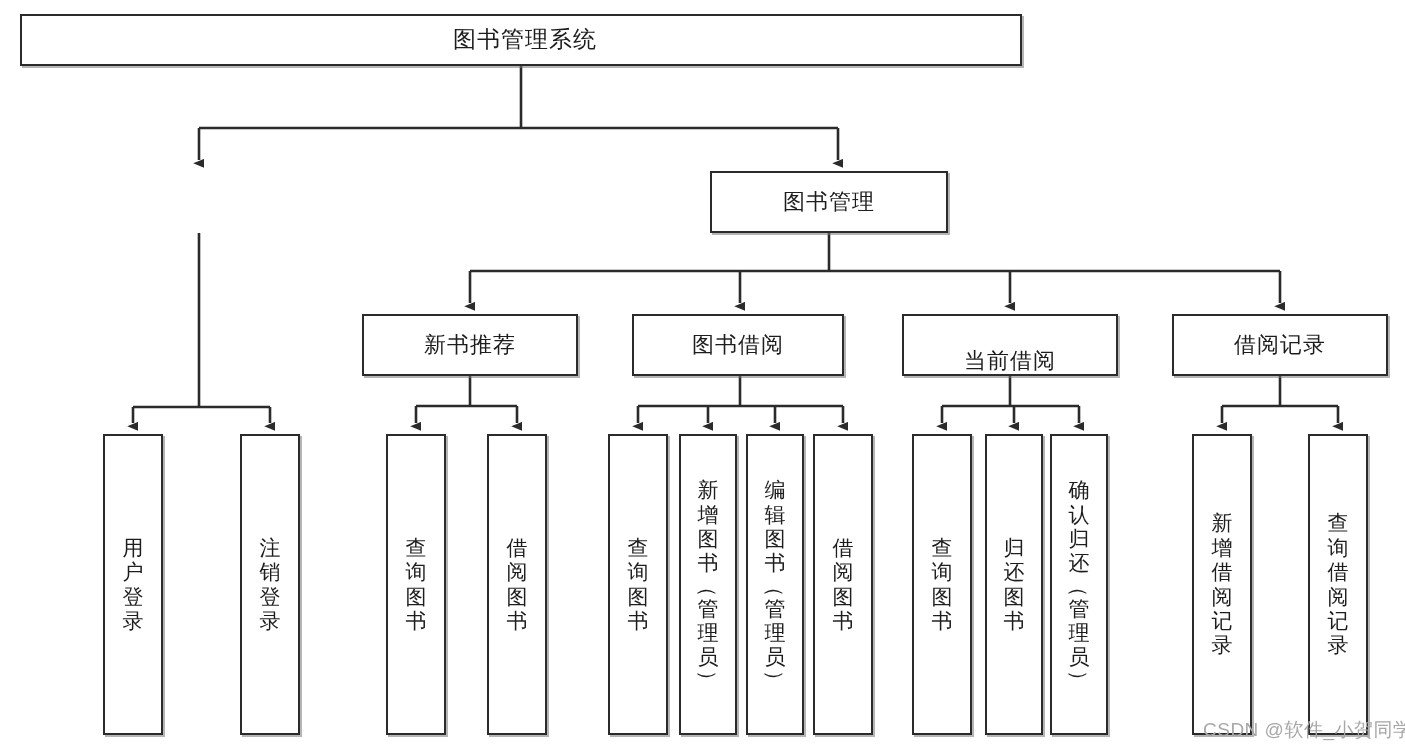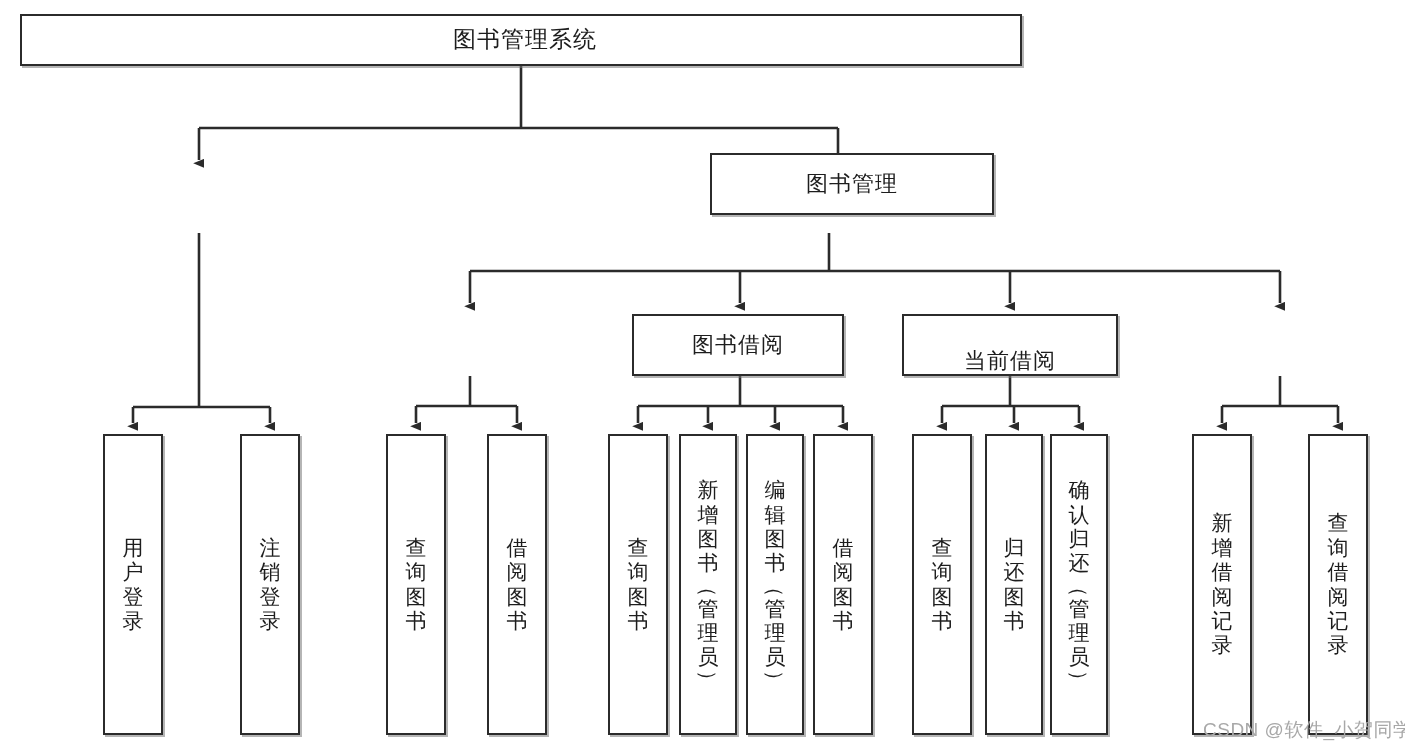"图书管理" div.node { top: 153px -> 171px; width: 284px -> 238px }
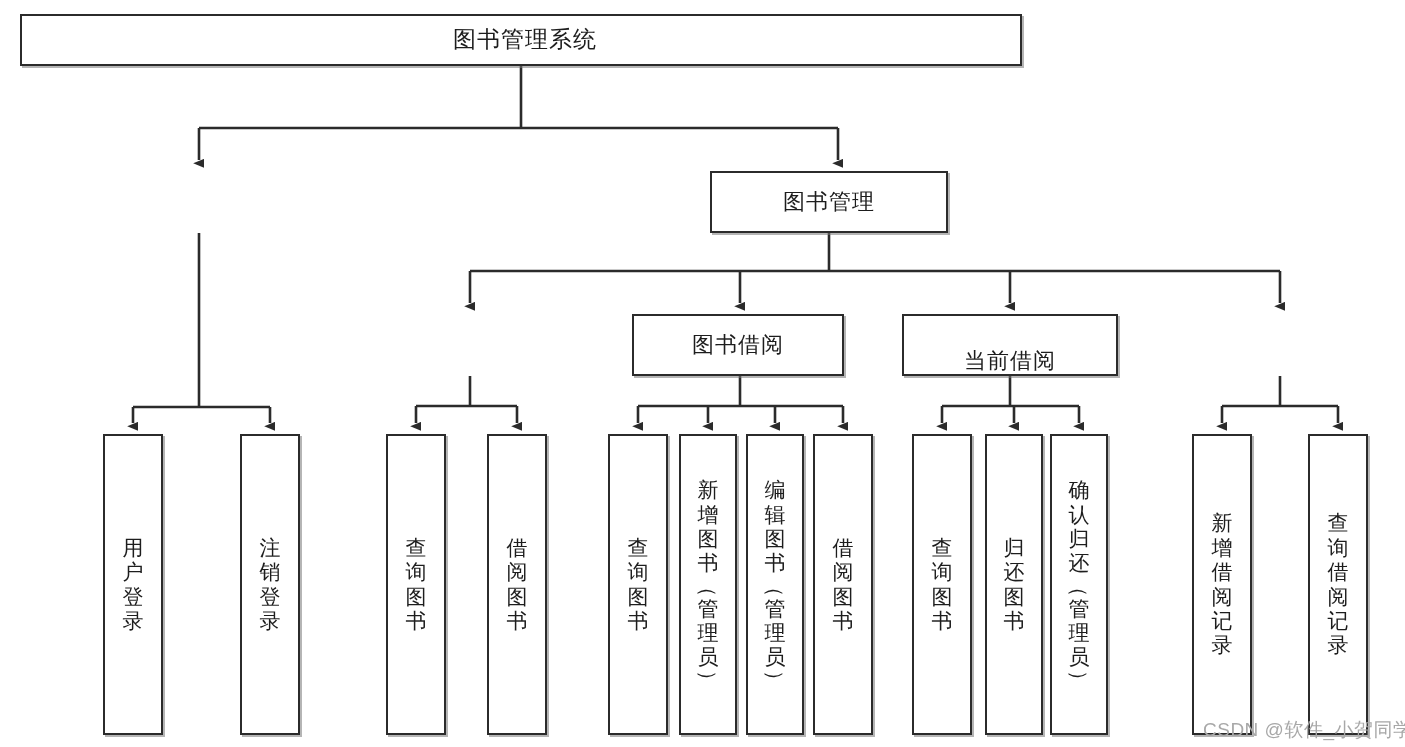"新书推荐" div.node { html: none -> <div> <span>新书推荐</span> </div> }
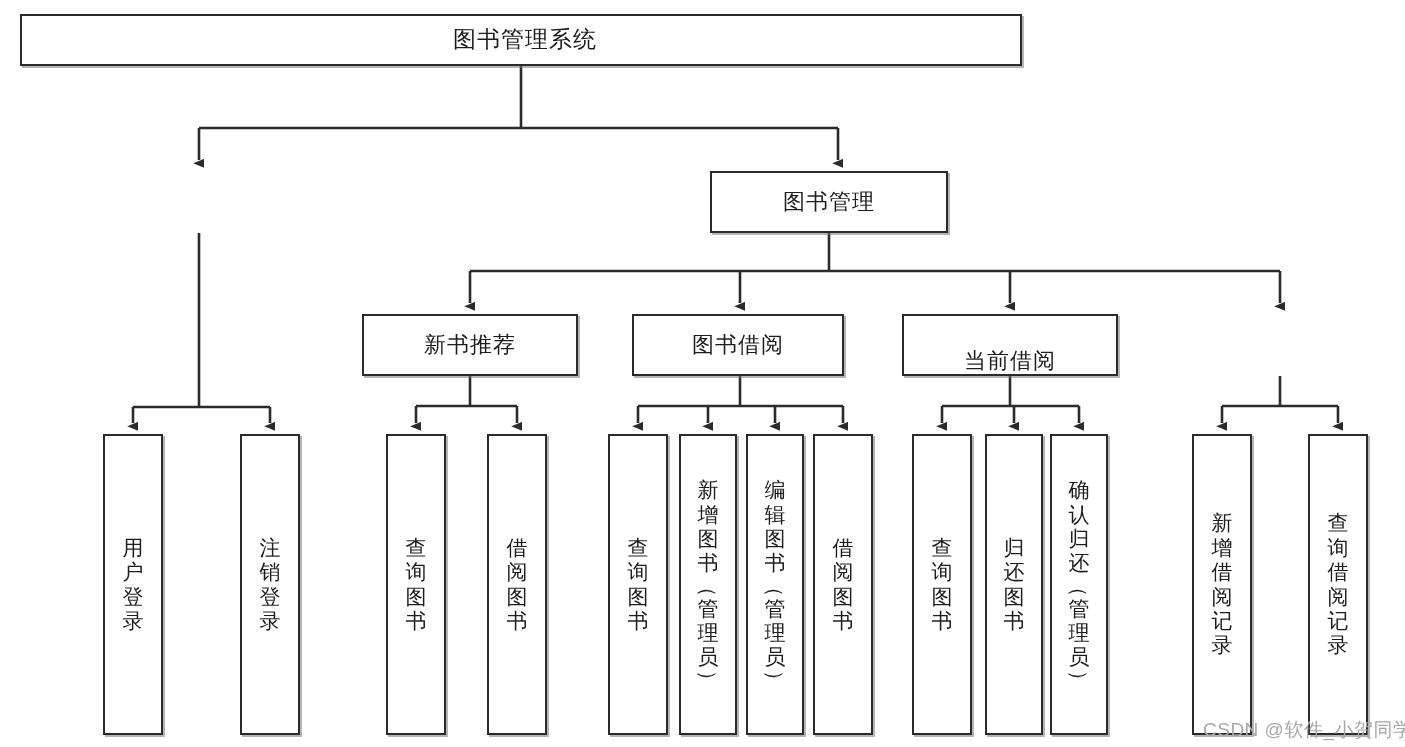"借阅记录" div.node { html: none -> <div> <span>借阅记录</span> </div> }
